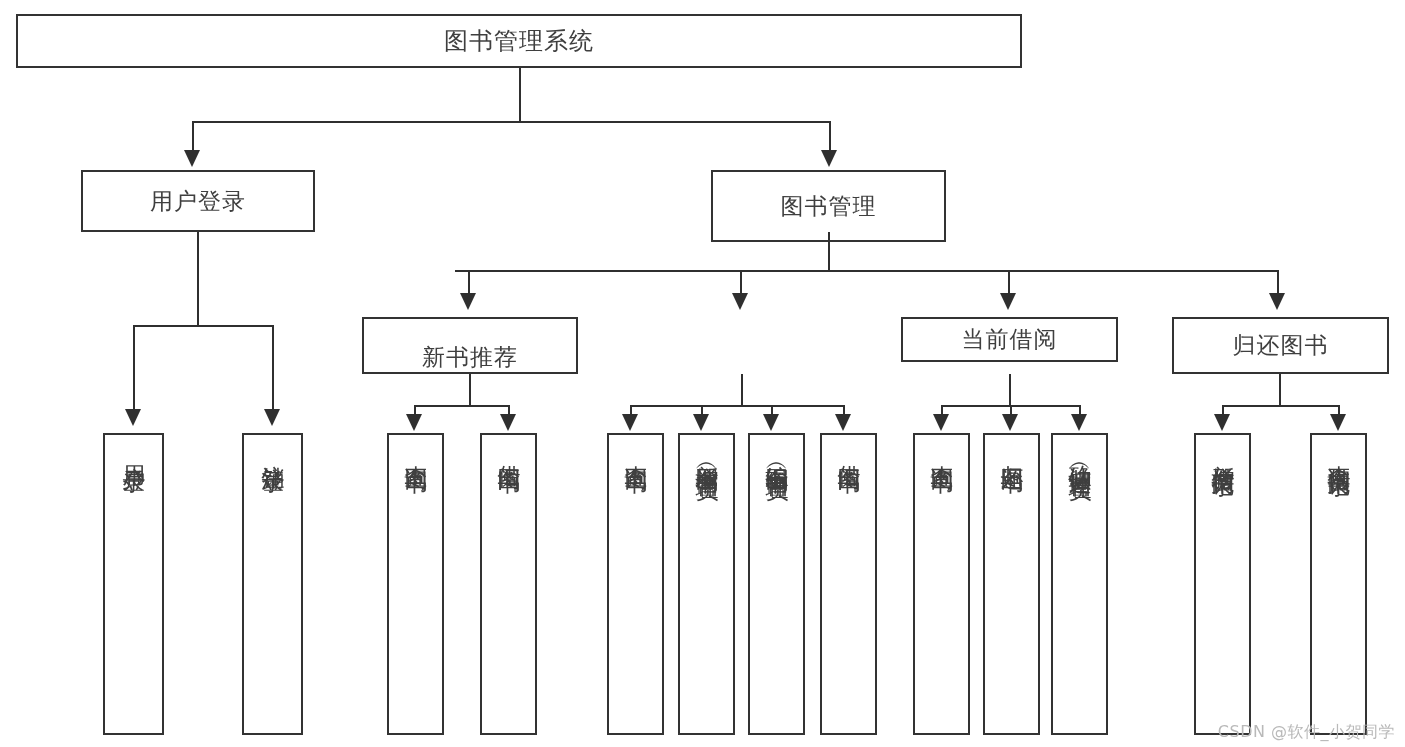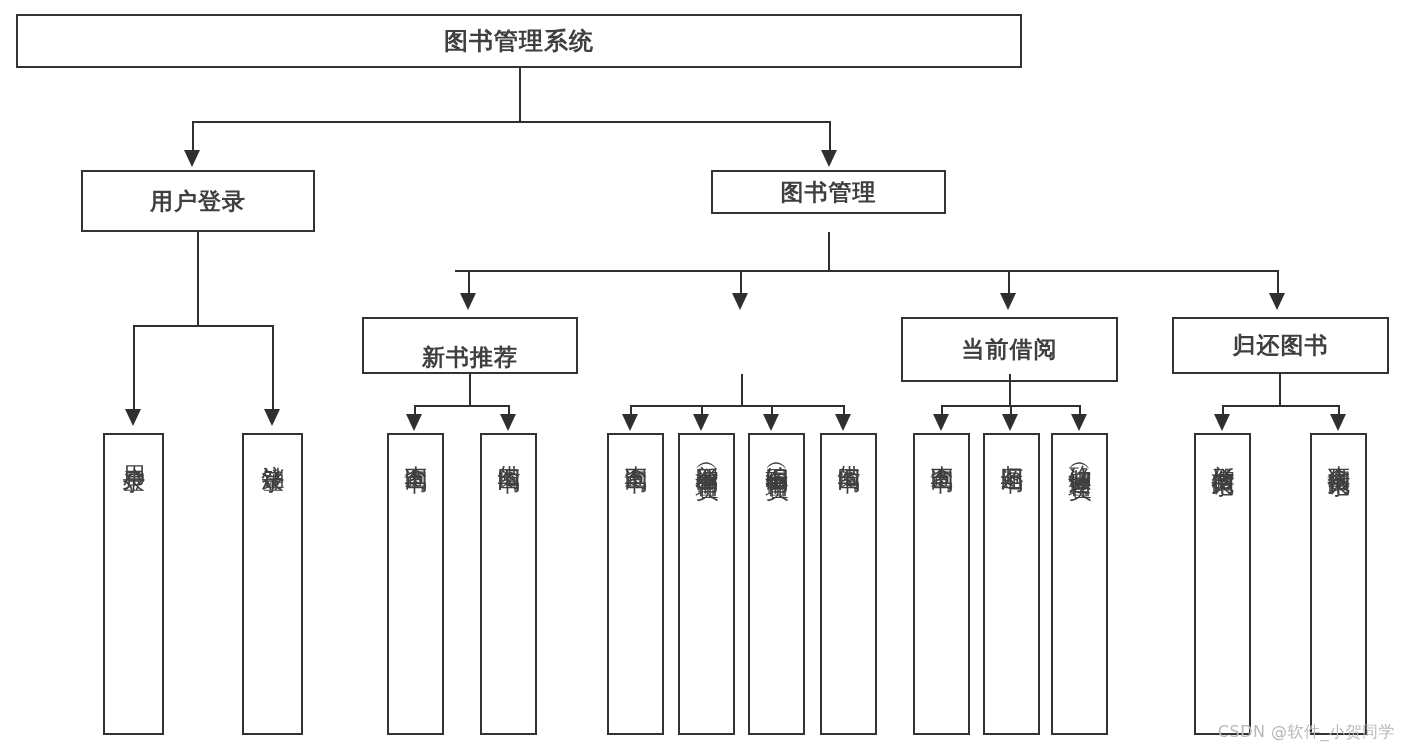"图书管理系统" .node.horiz .label { font-weight: bold -> none }
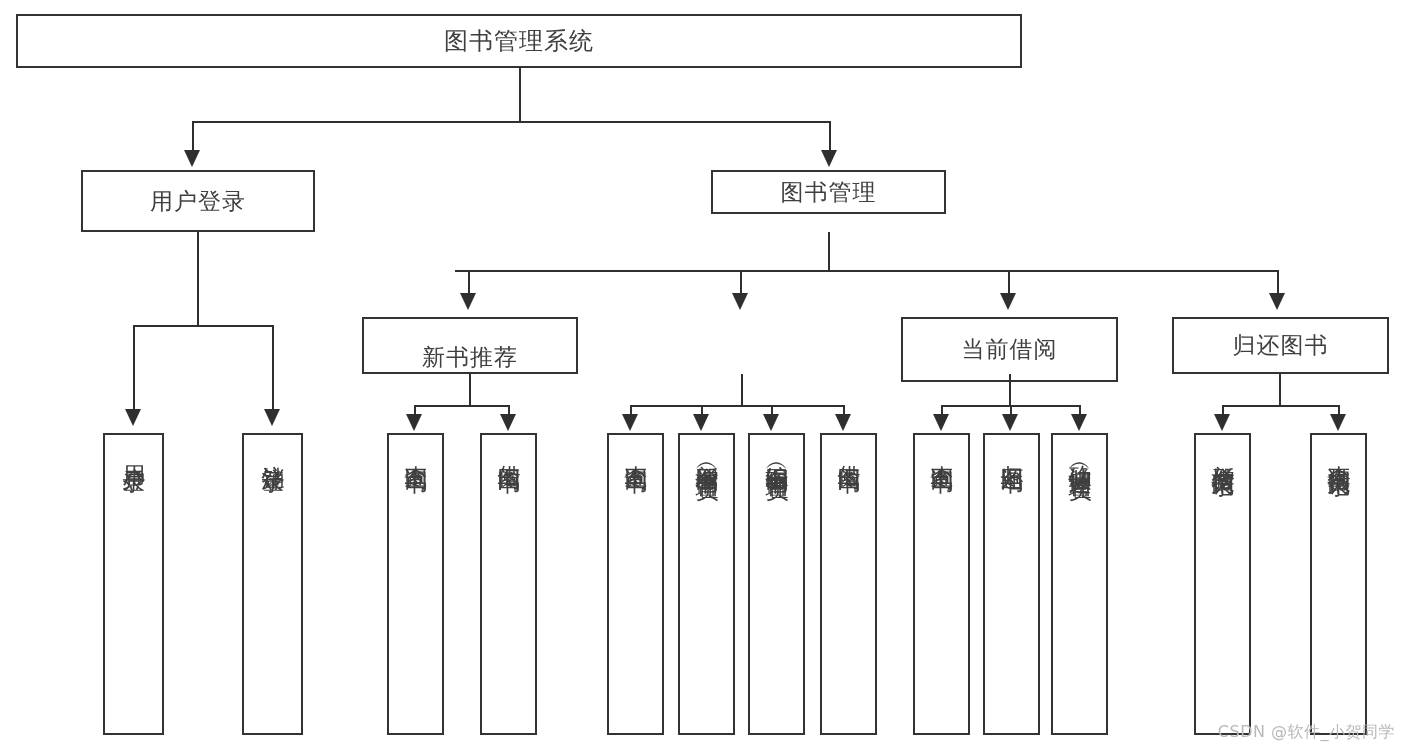"图书管理" div.node { height: 44px -> 72px }
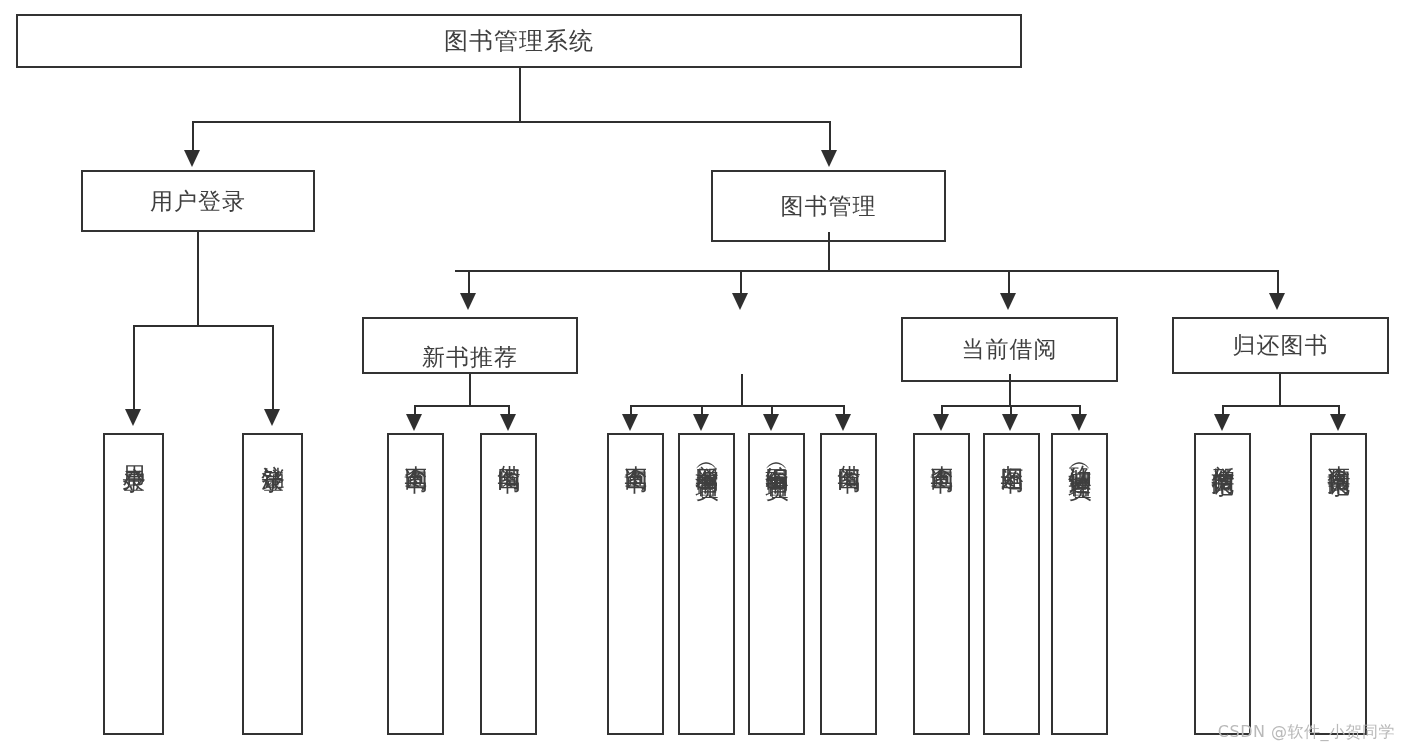"当前借阅" div.node { height: 65px -> 45px }
